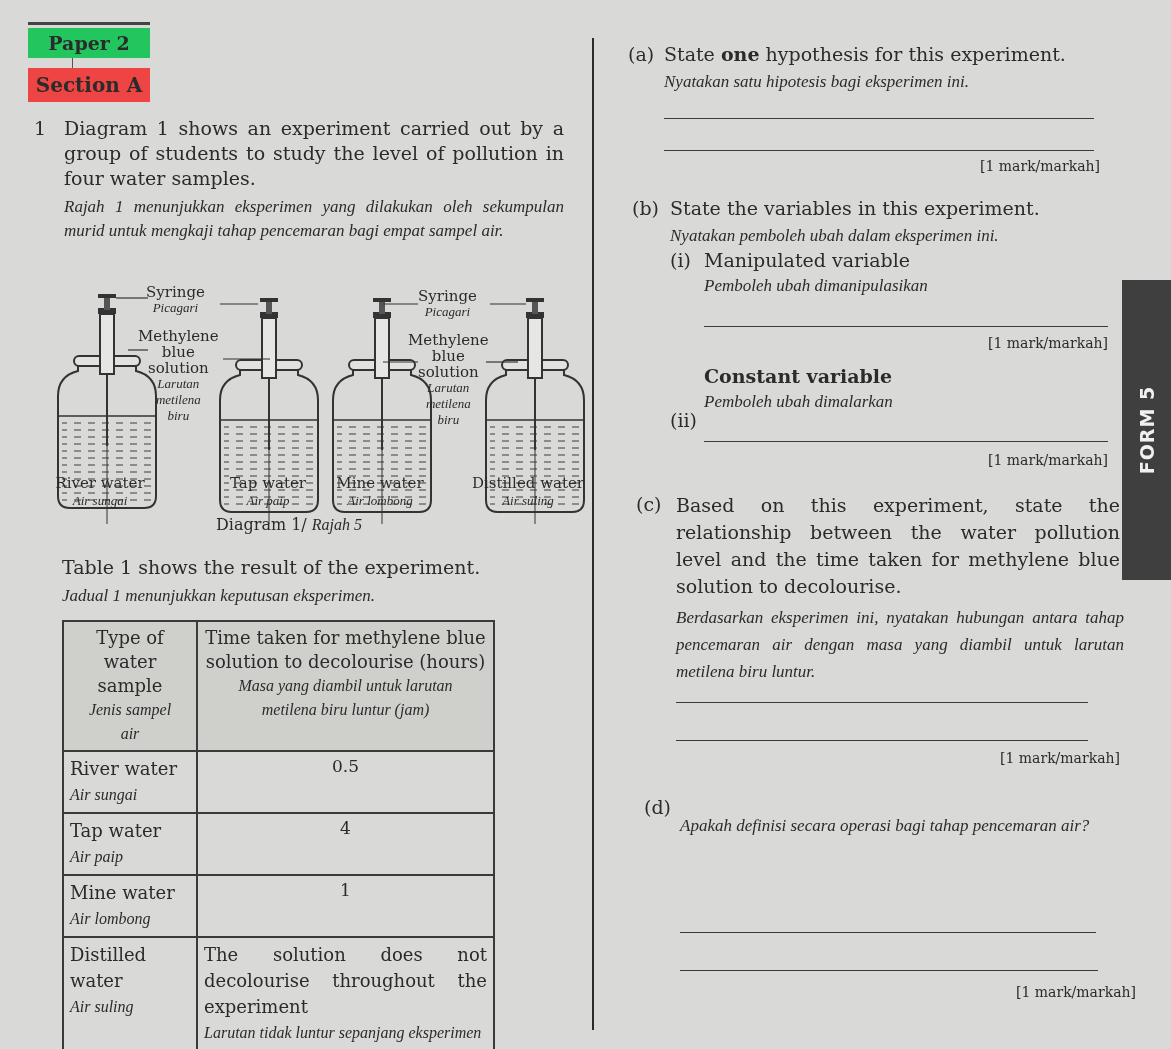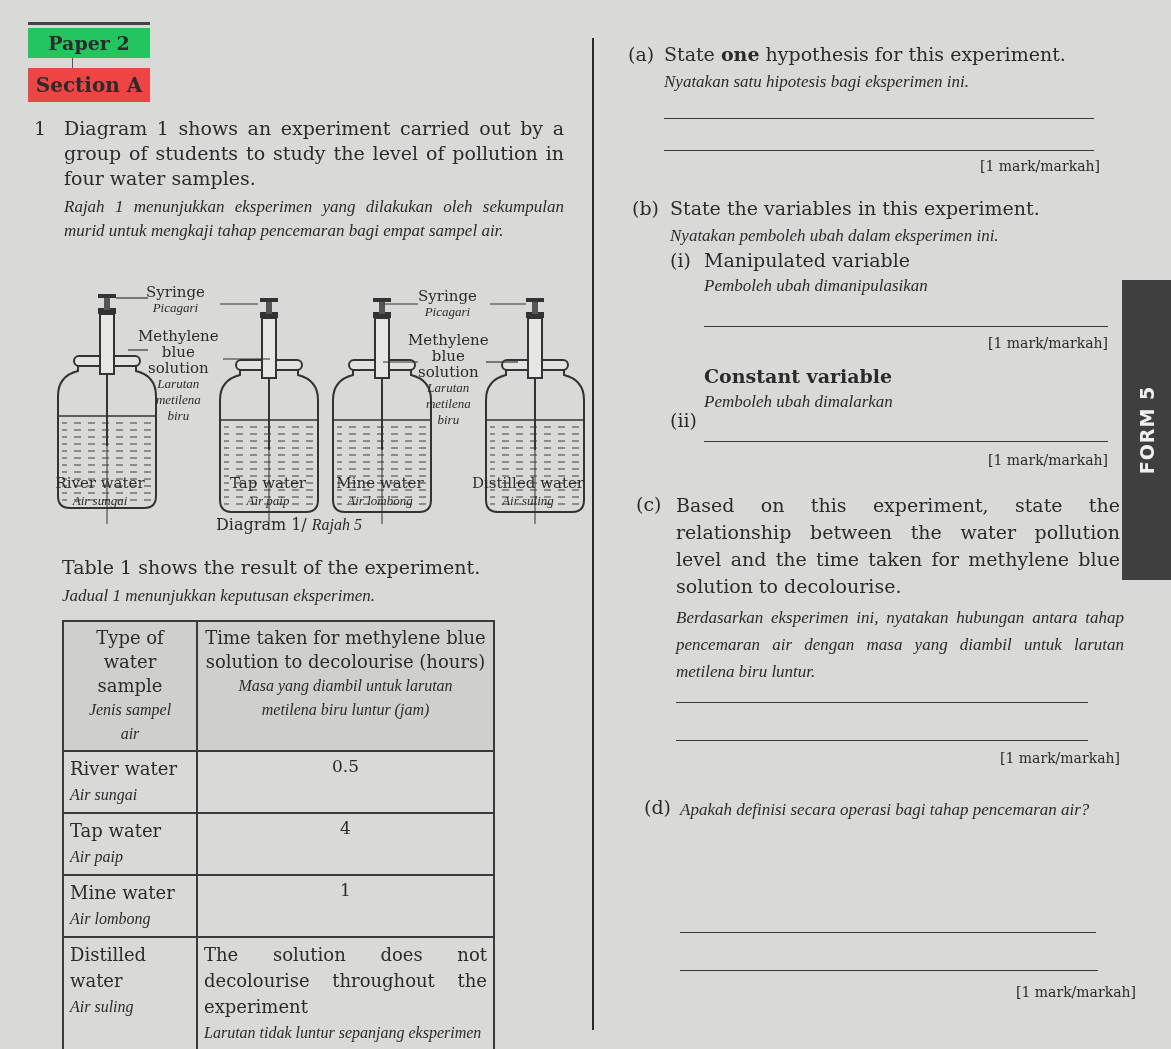"Apakah definisi secara operasi bagi" div.p-my { margin-top: 0 -> 16px }
